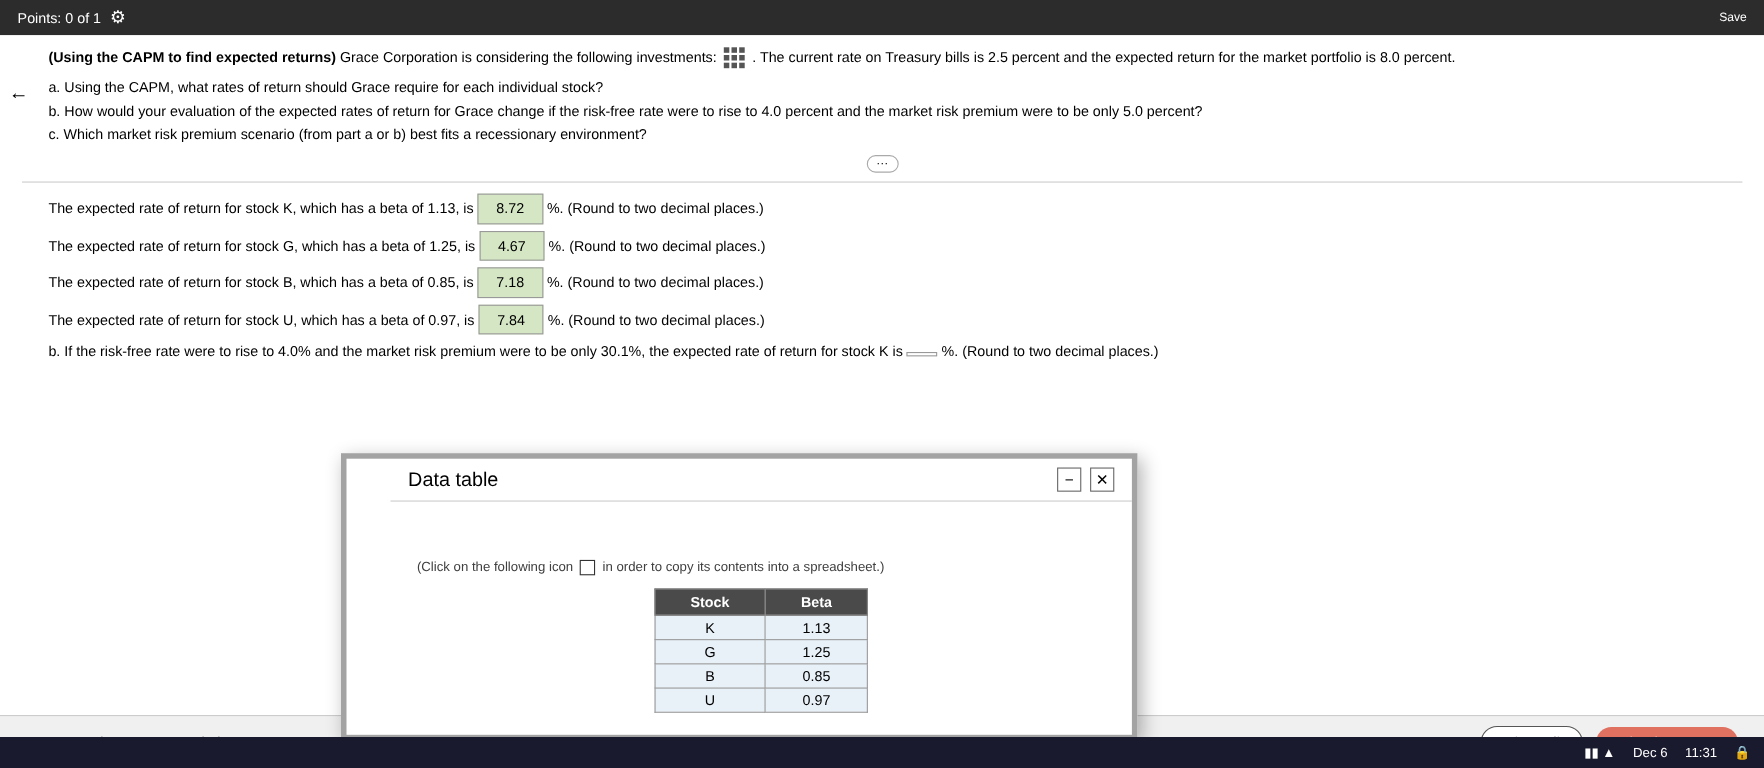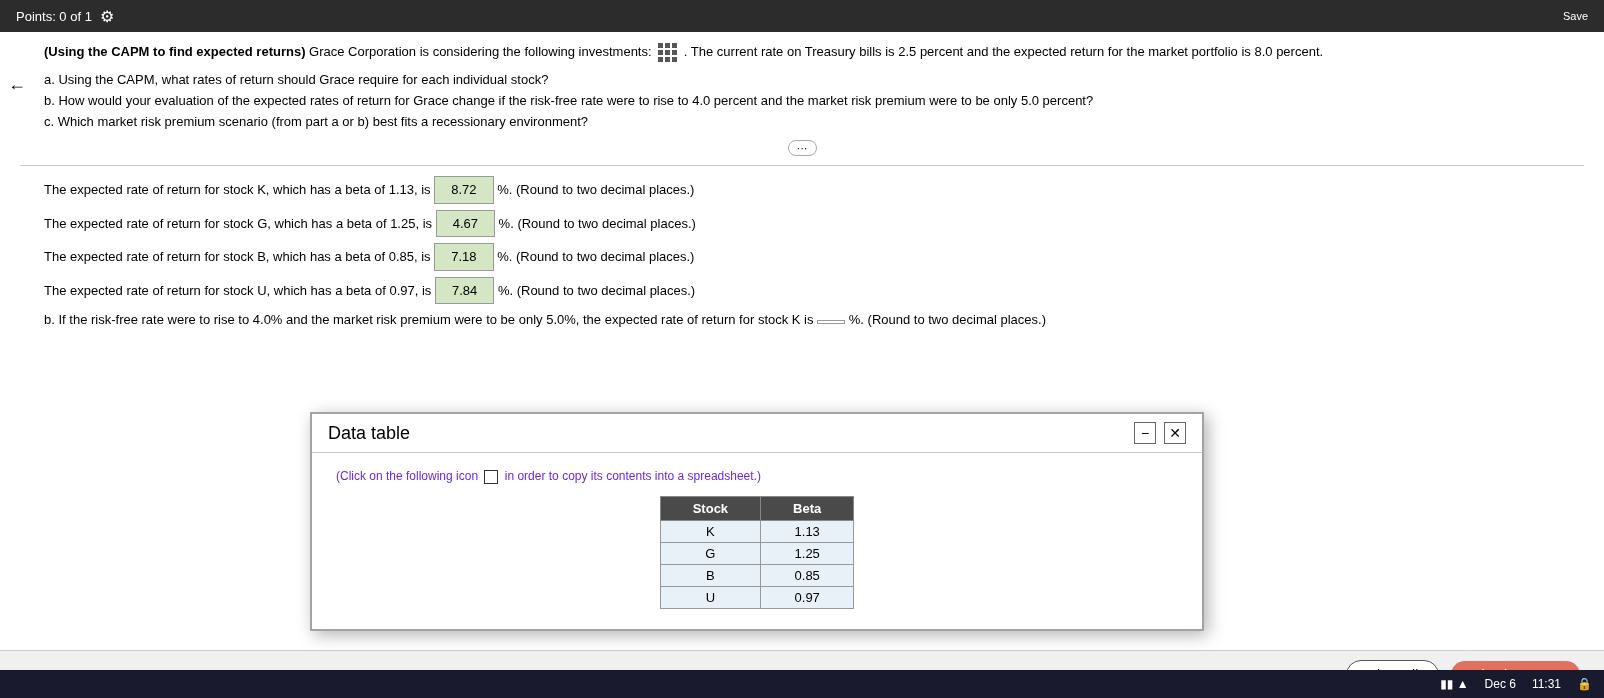"b. If the risk-free rate" span { text: 5.0% -> 30.1% }
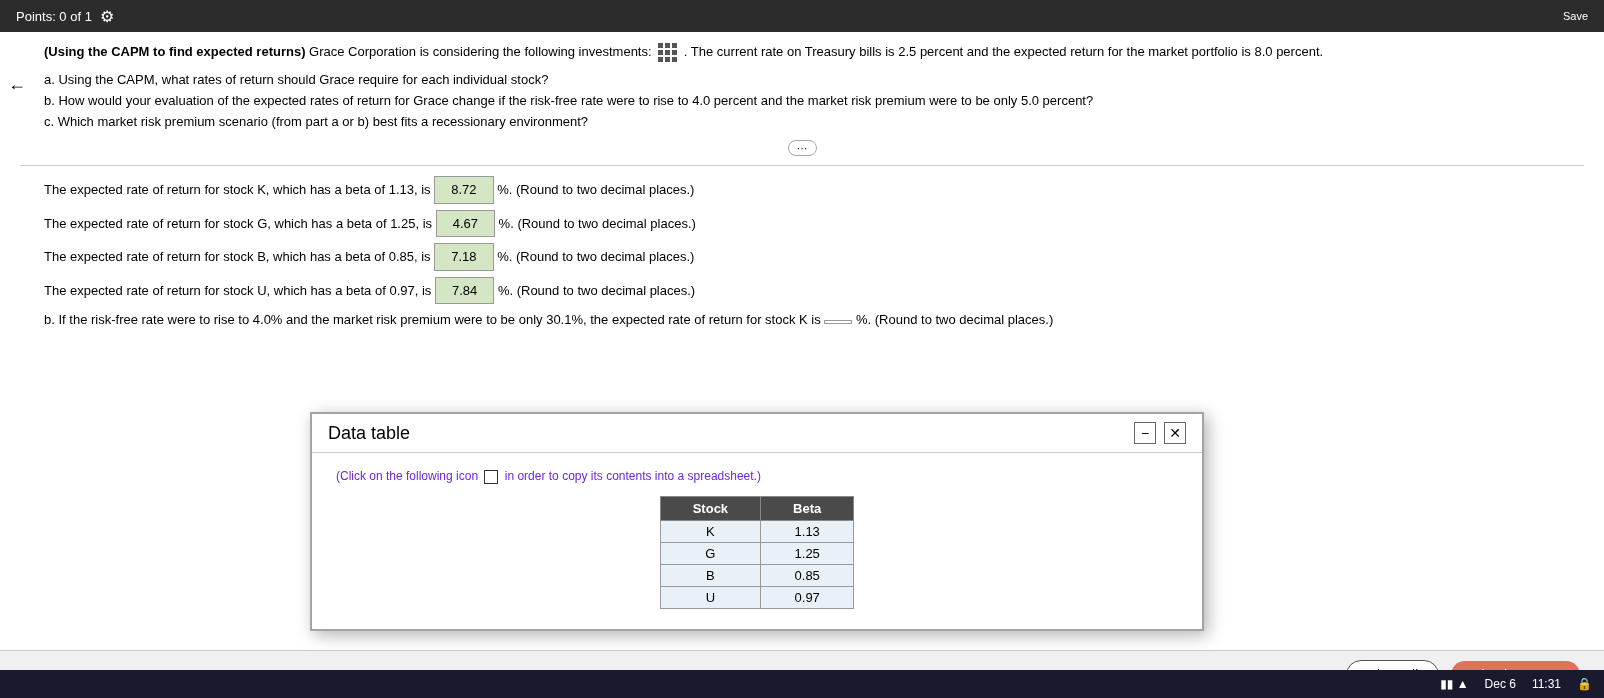"Data table" .modal-overlay { border: 2px solid #a3a3a3 -> 5px solid #a3a3a3; padding-left: none -> 40px; width: 894px -> 724px }
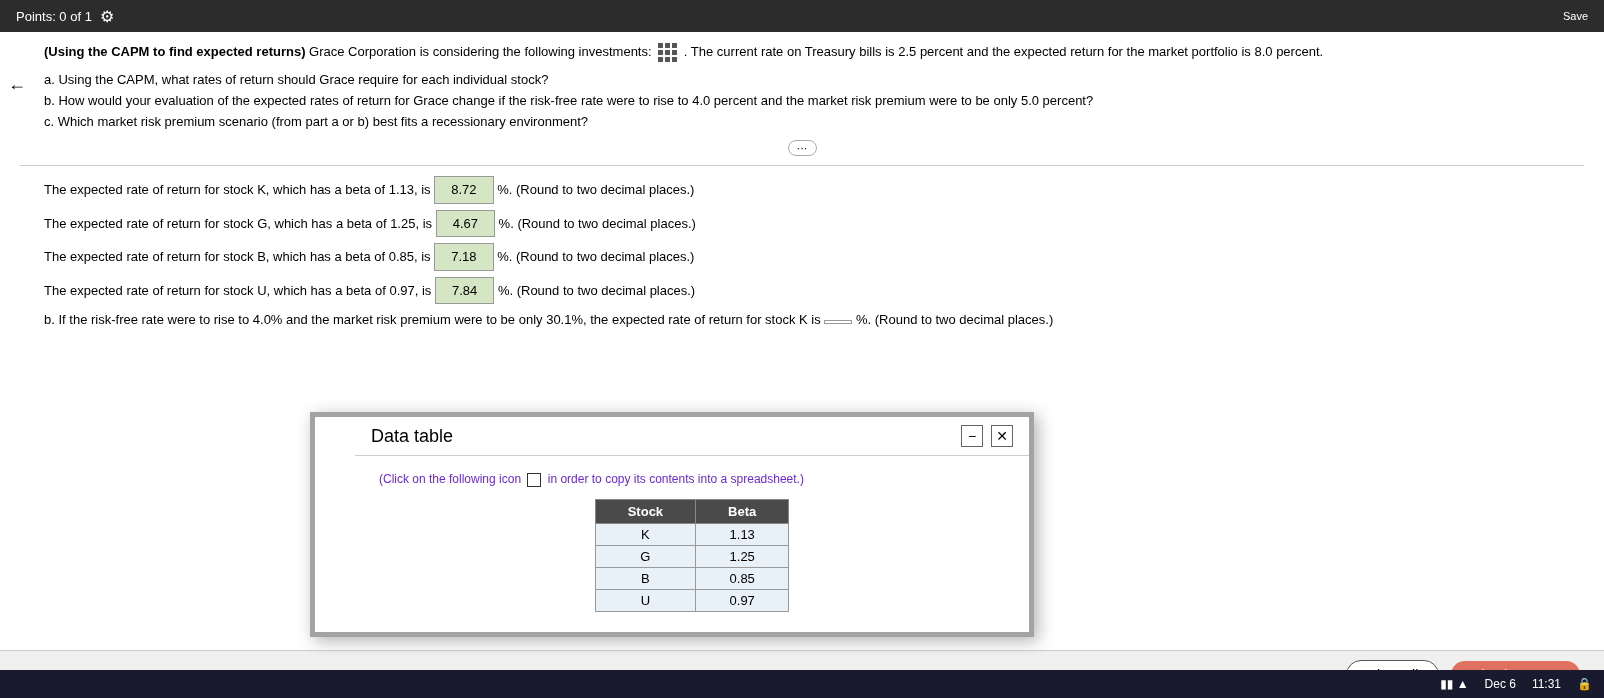"(Click on the following icon" .modal-instruction { color: #6d28d9 -> #404040; margin-top: none -> 36px }
